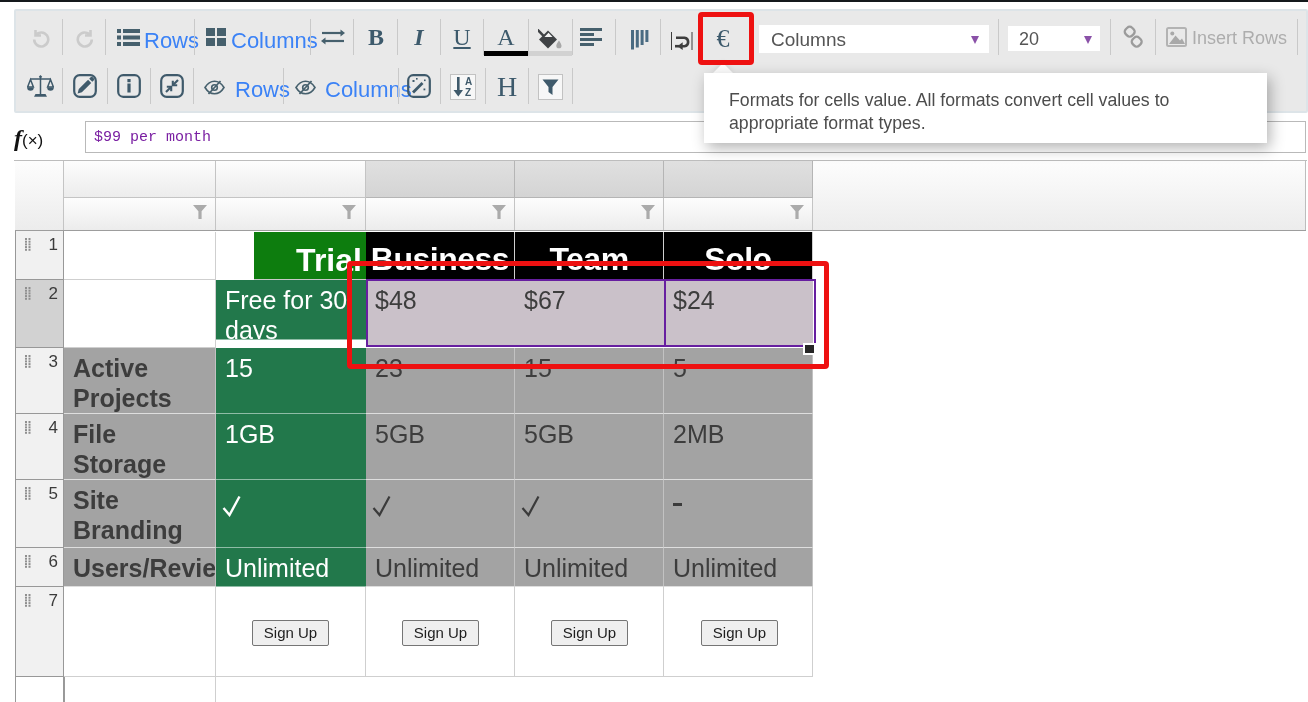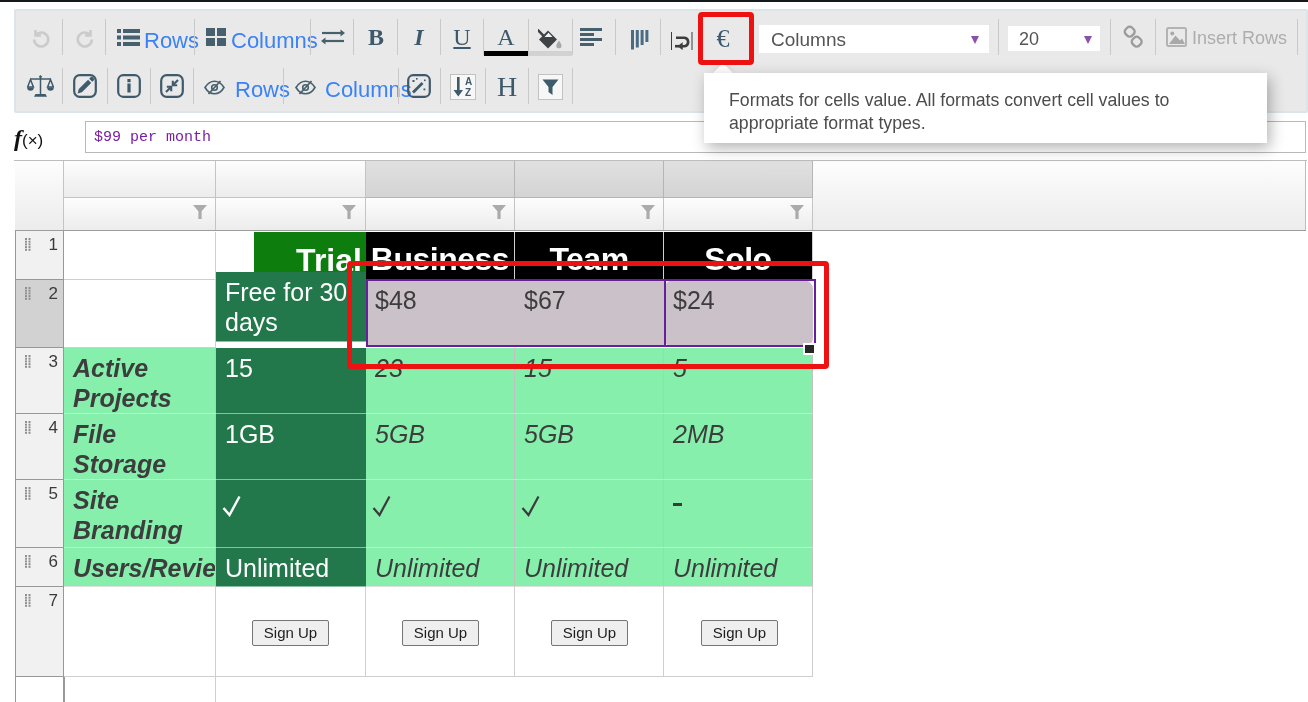"Free for 30" div.cell { height: 70px -> 60px; top: 272px -> 280px }
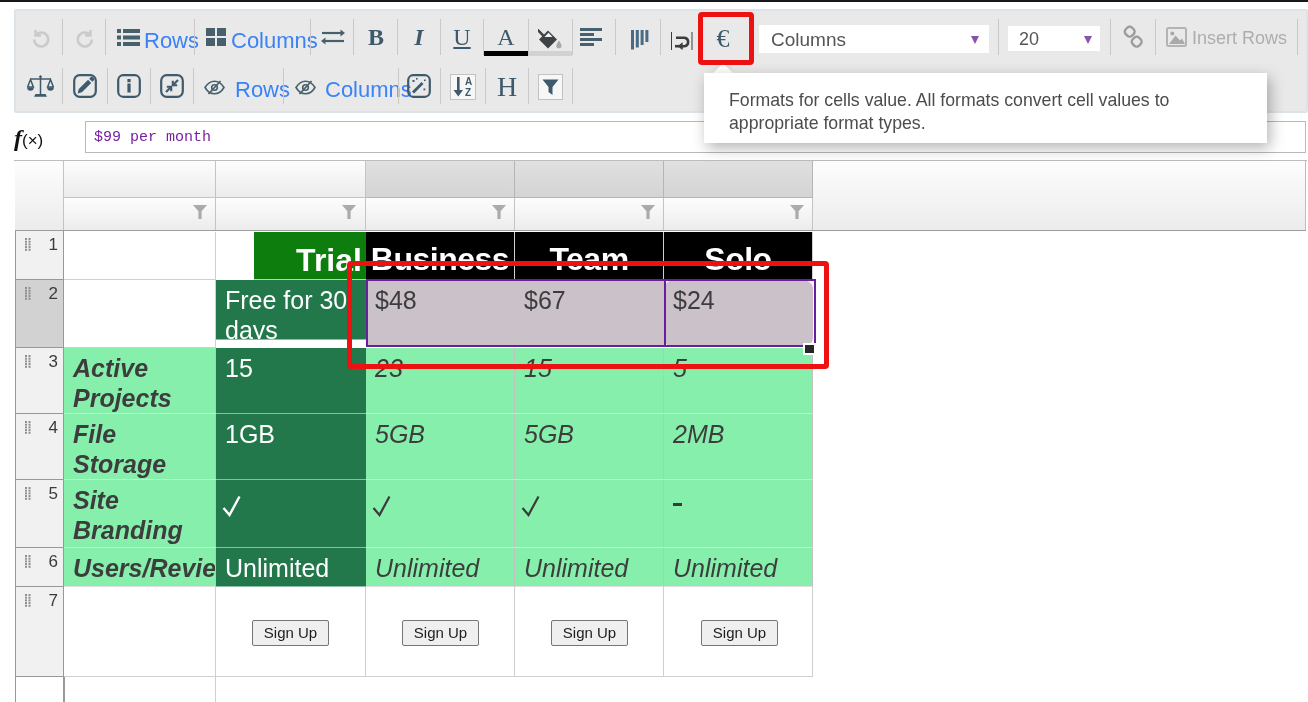"$24" div.cell { border-radius: 9px -> none }
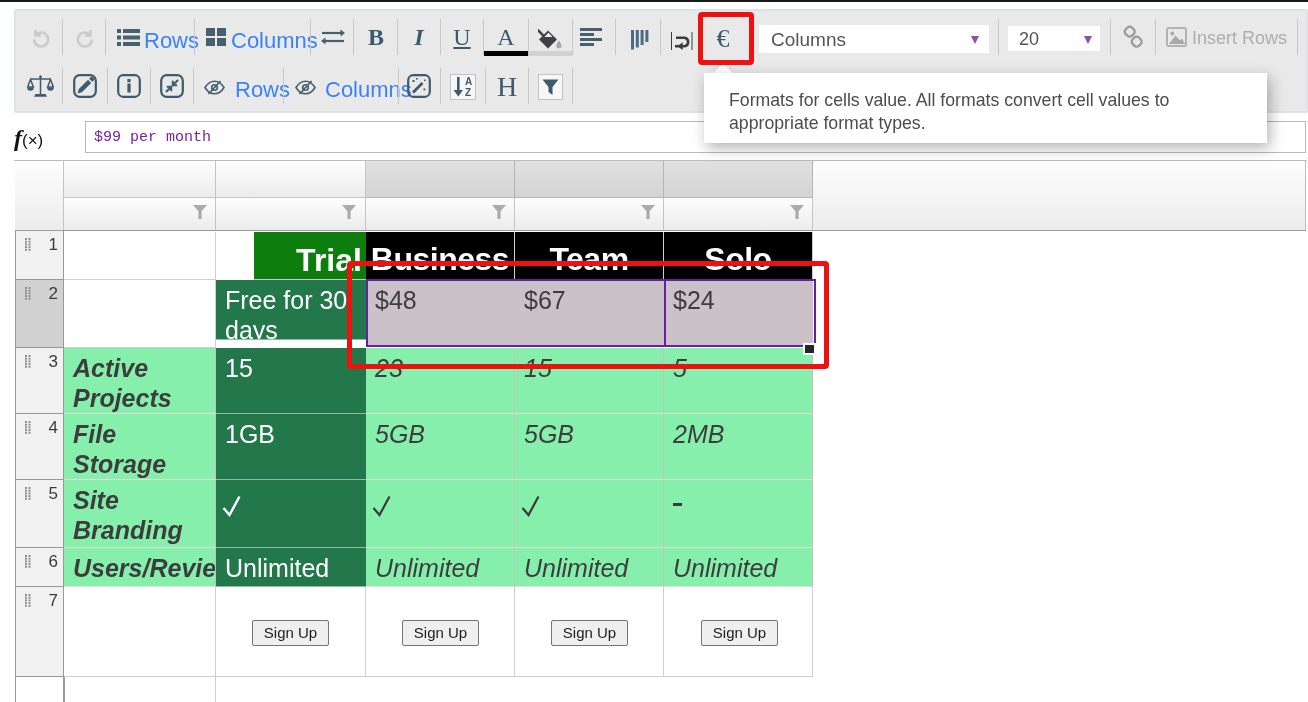"Active" .gray { background: #86efac -> #a3a3a3; font-style: italic -> none }
